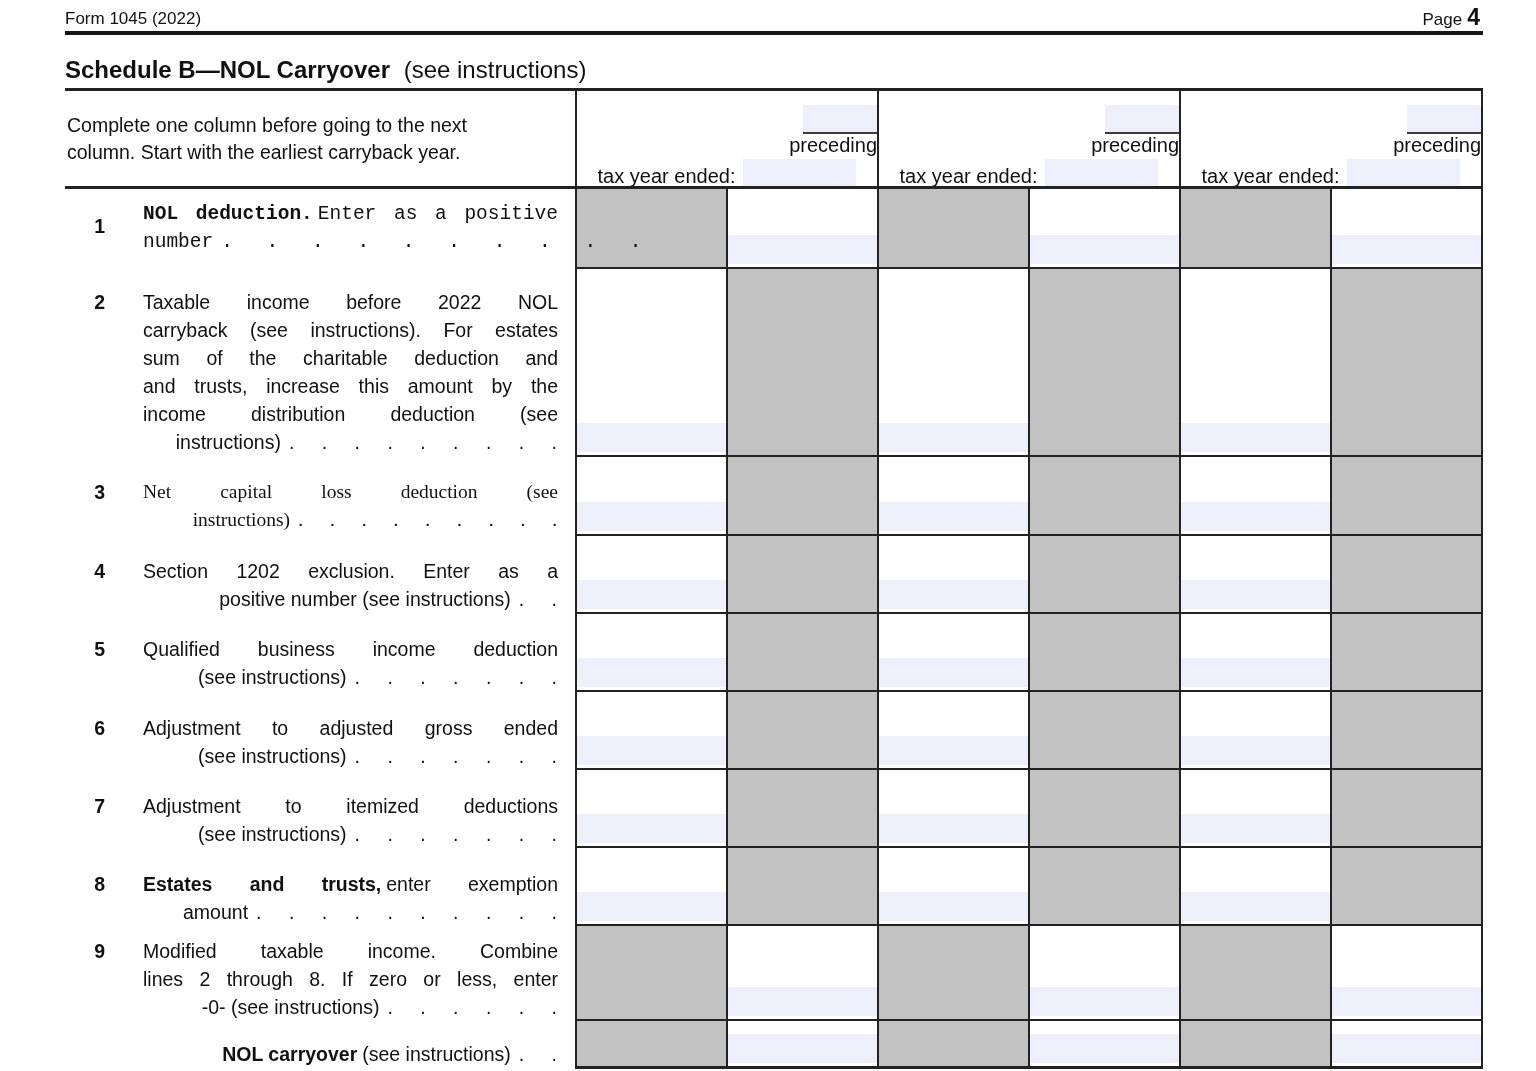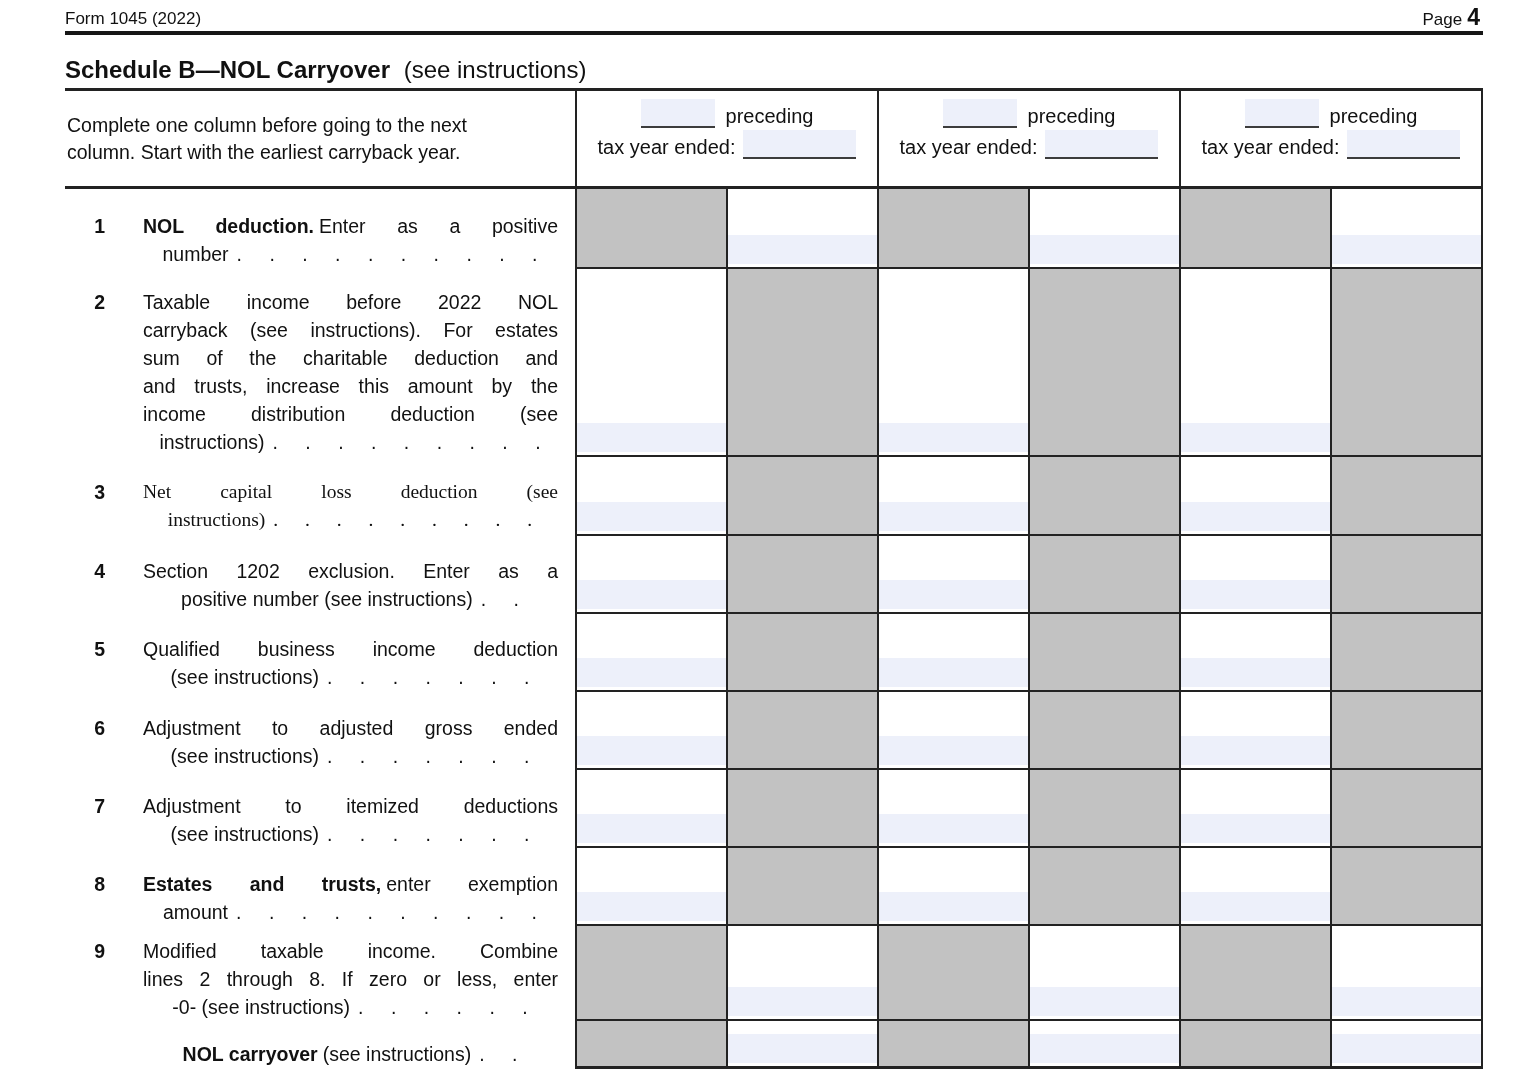"preceding" .hline1 { flex-direction: none -> column; margin-top: 8px -> 14px }
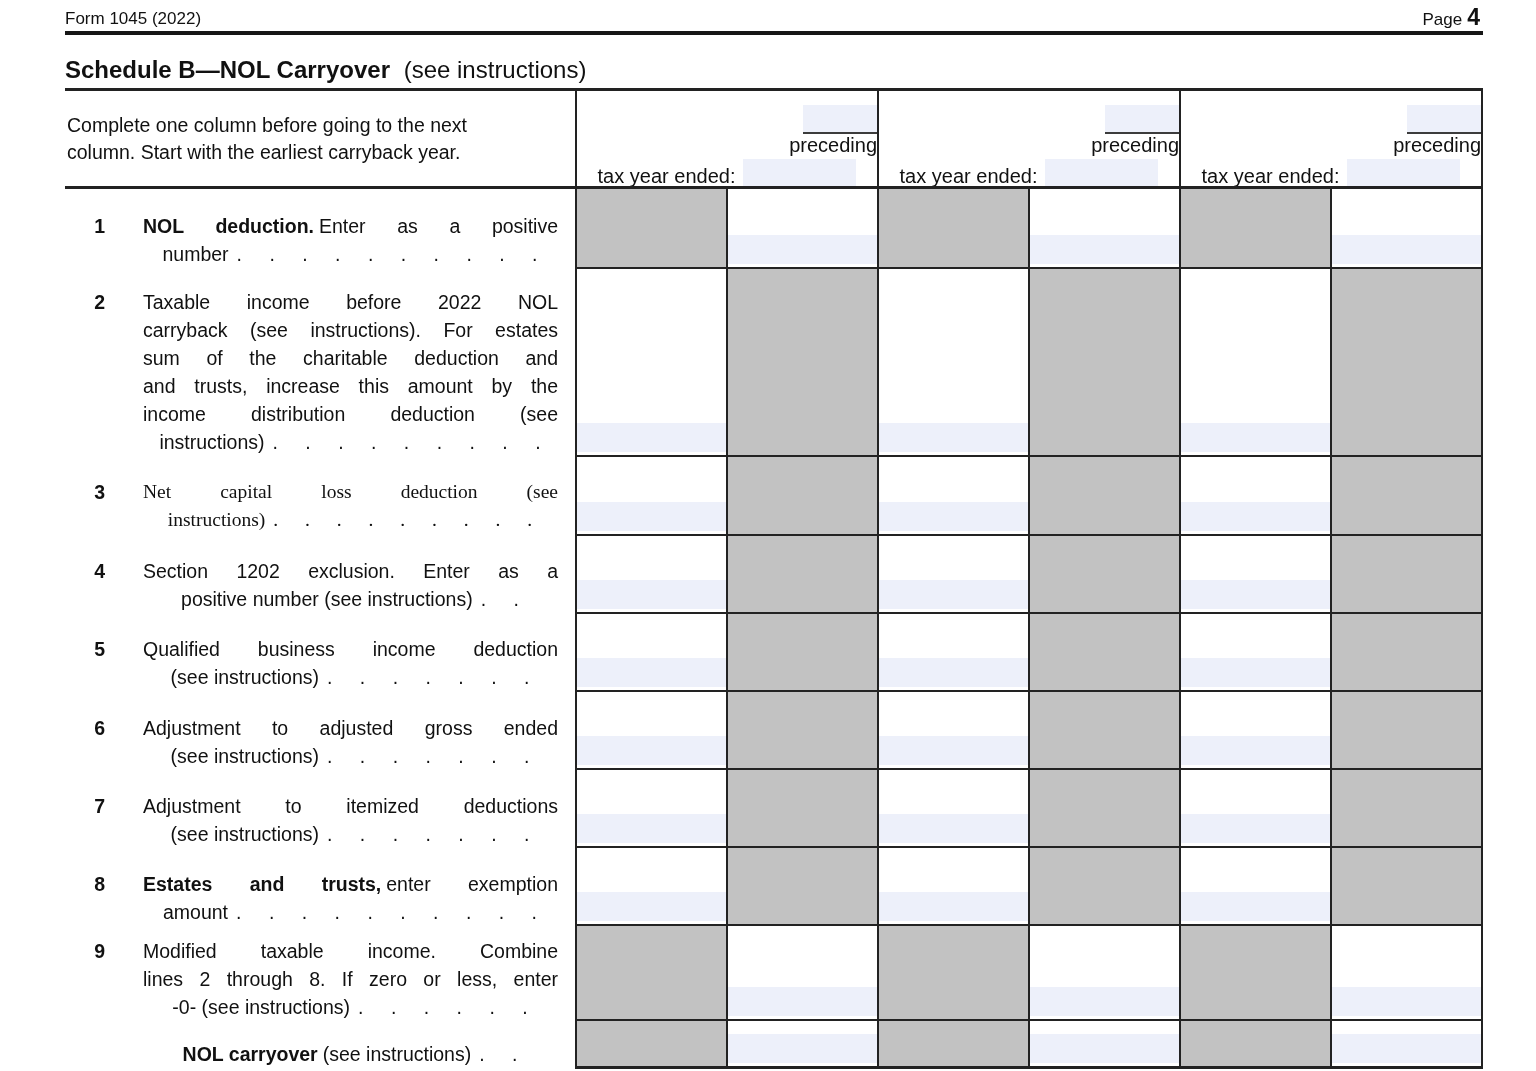"NOL deduction. Enter as a" div.rowtext { font-family: none -> Liberation Mono, monospace; top: 212px -> 200px }
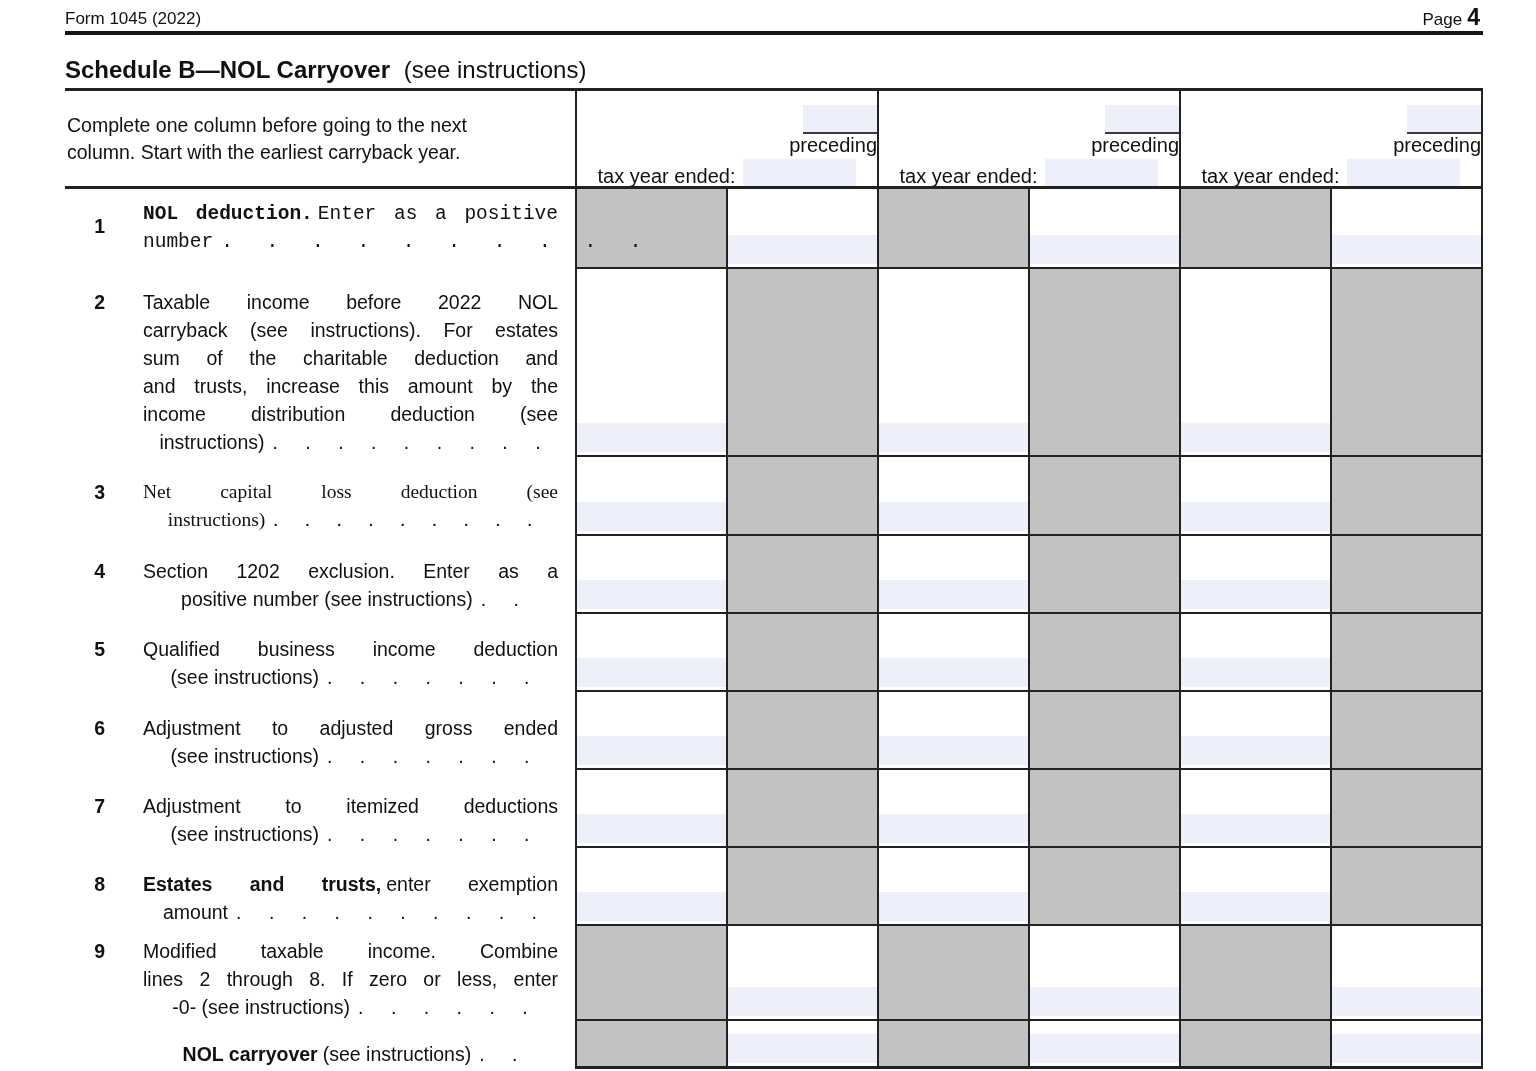"number . . . ." .lastline { text-align: center -> right }
